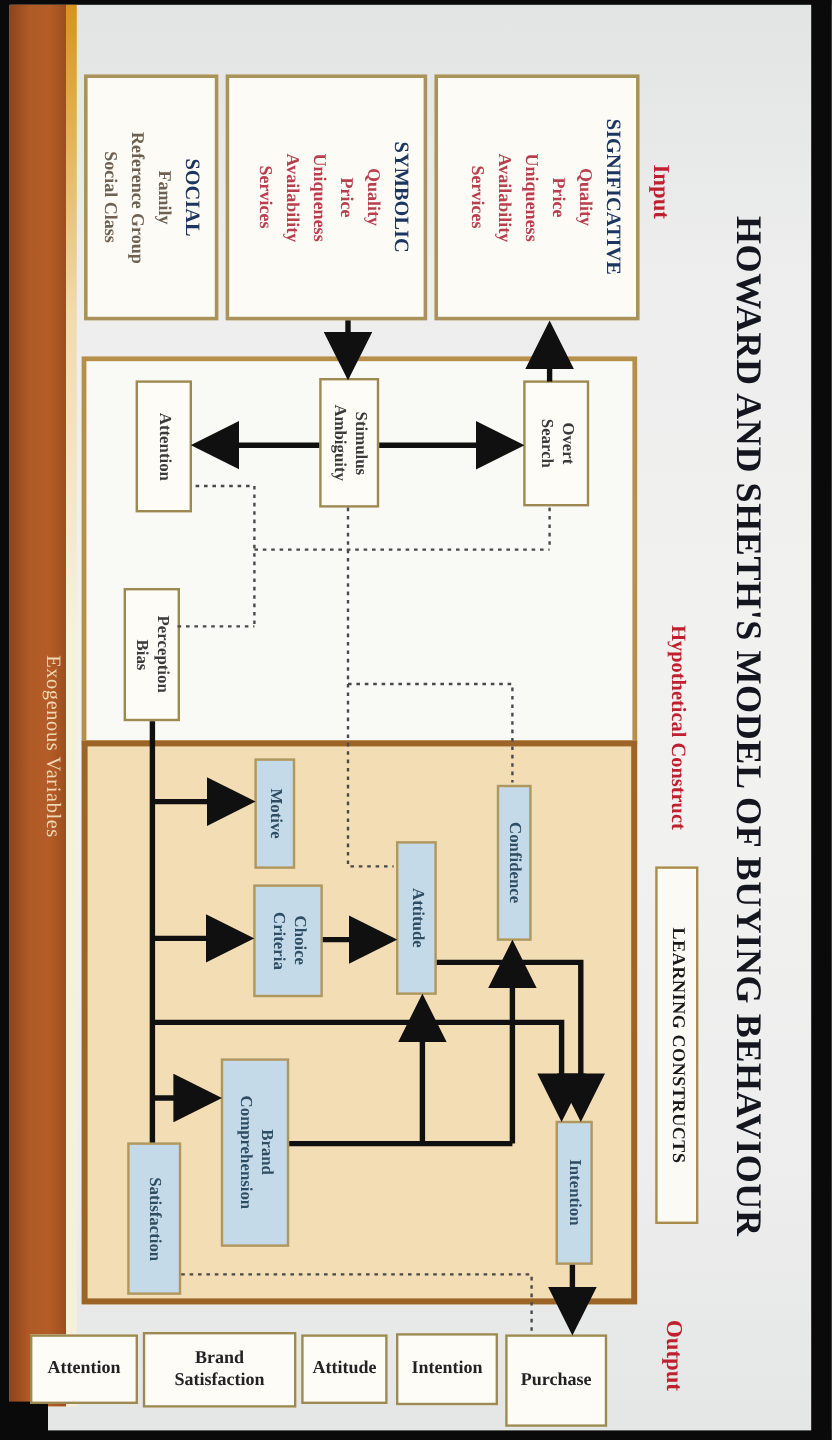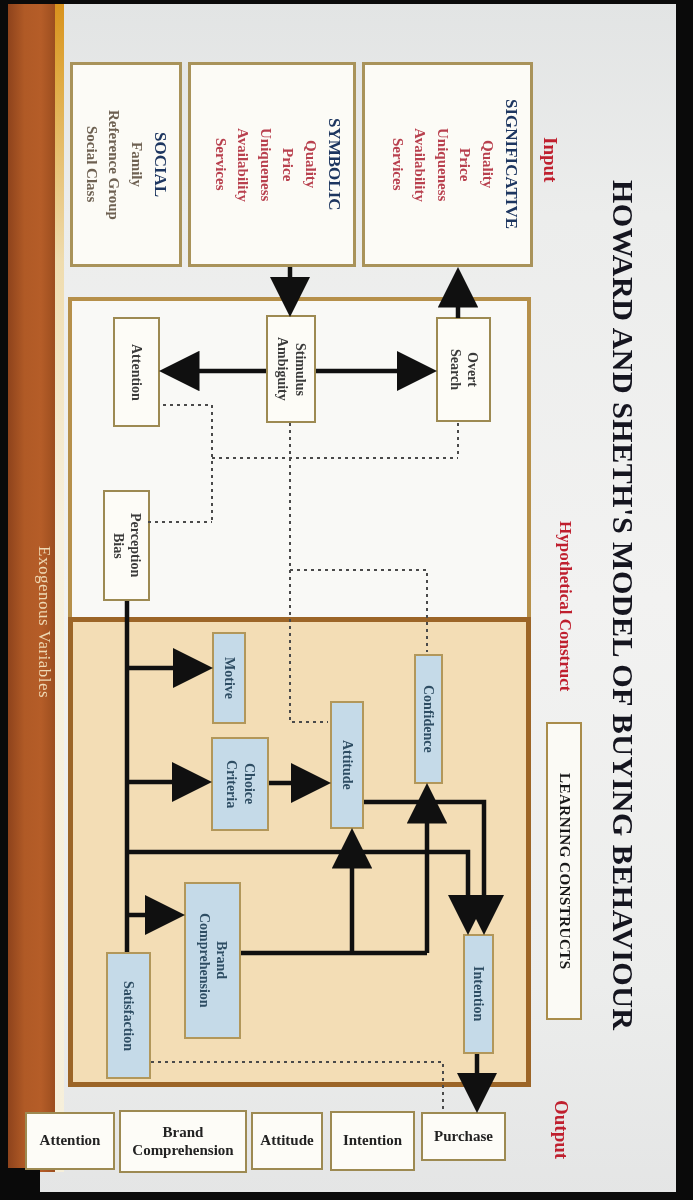"Brand" span.prel { text: Comprehension -> Satisfaction }
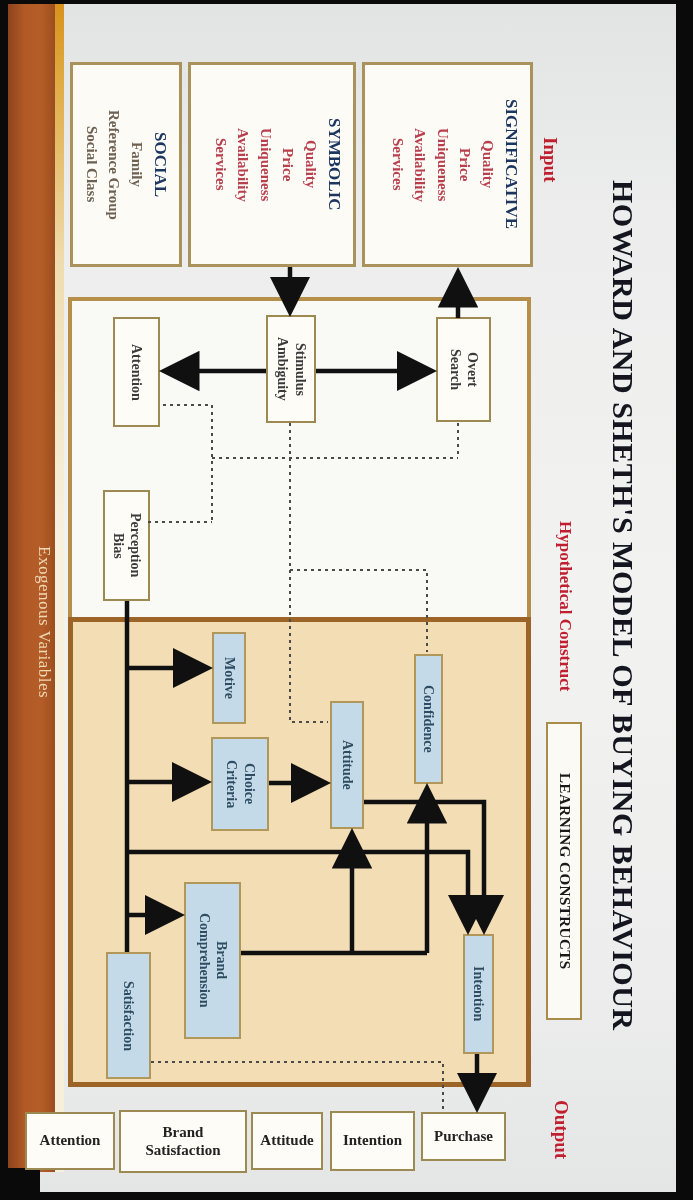"Purchase" div.abs { height: 49px -> 77px }
